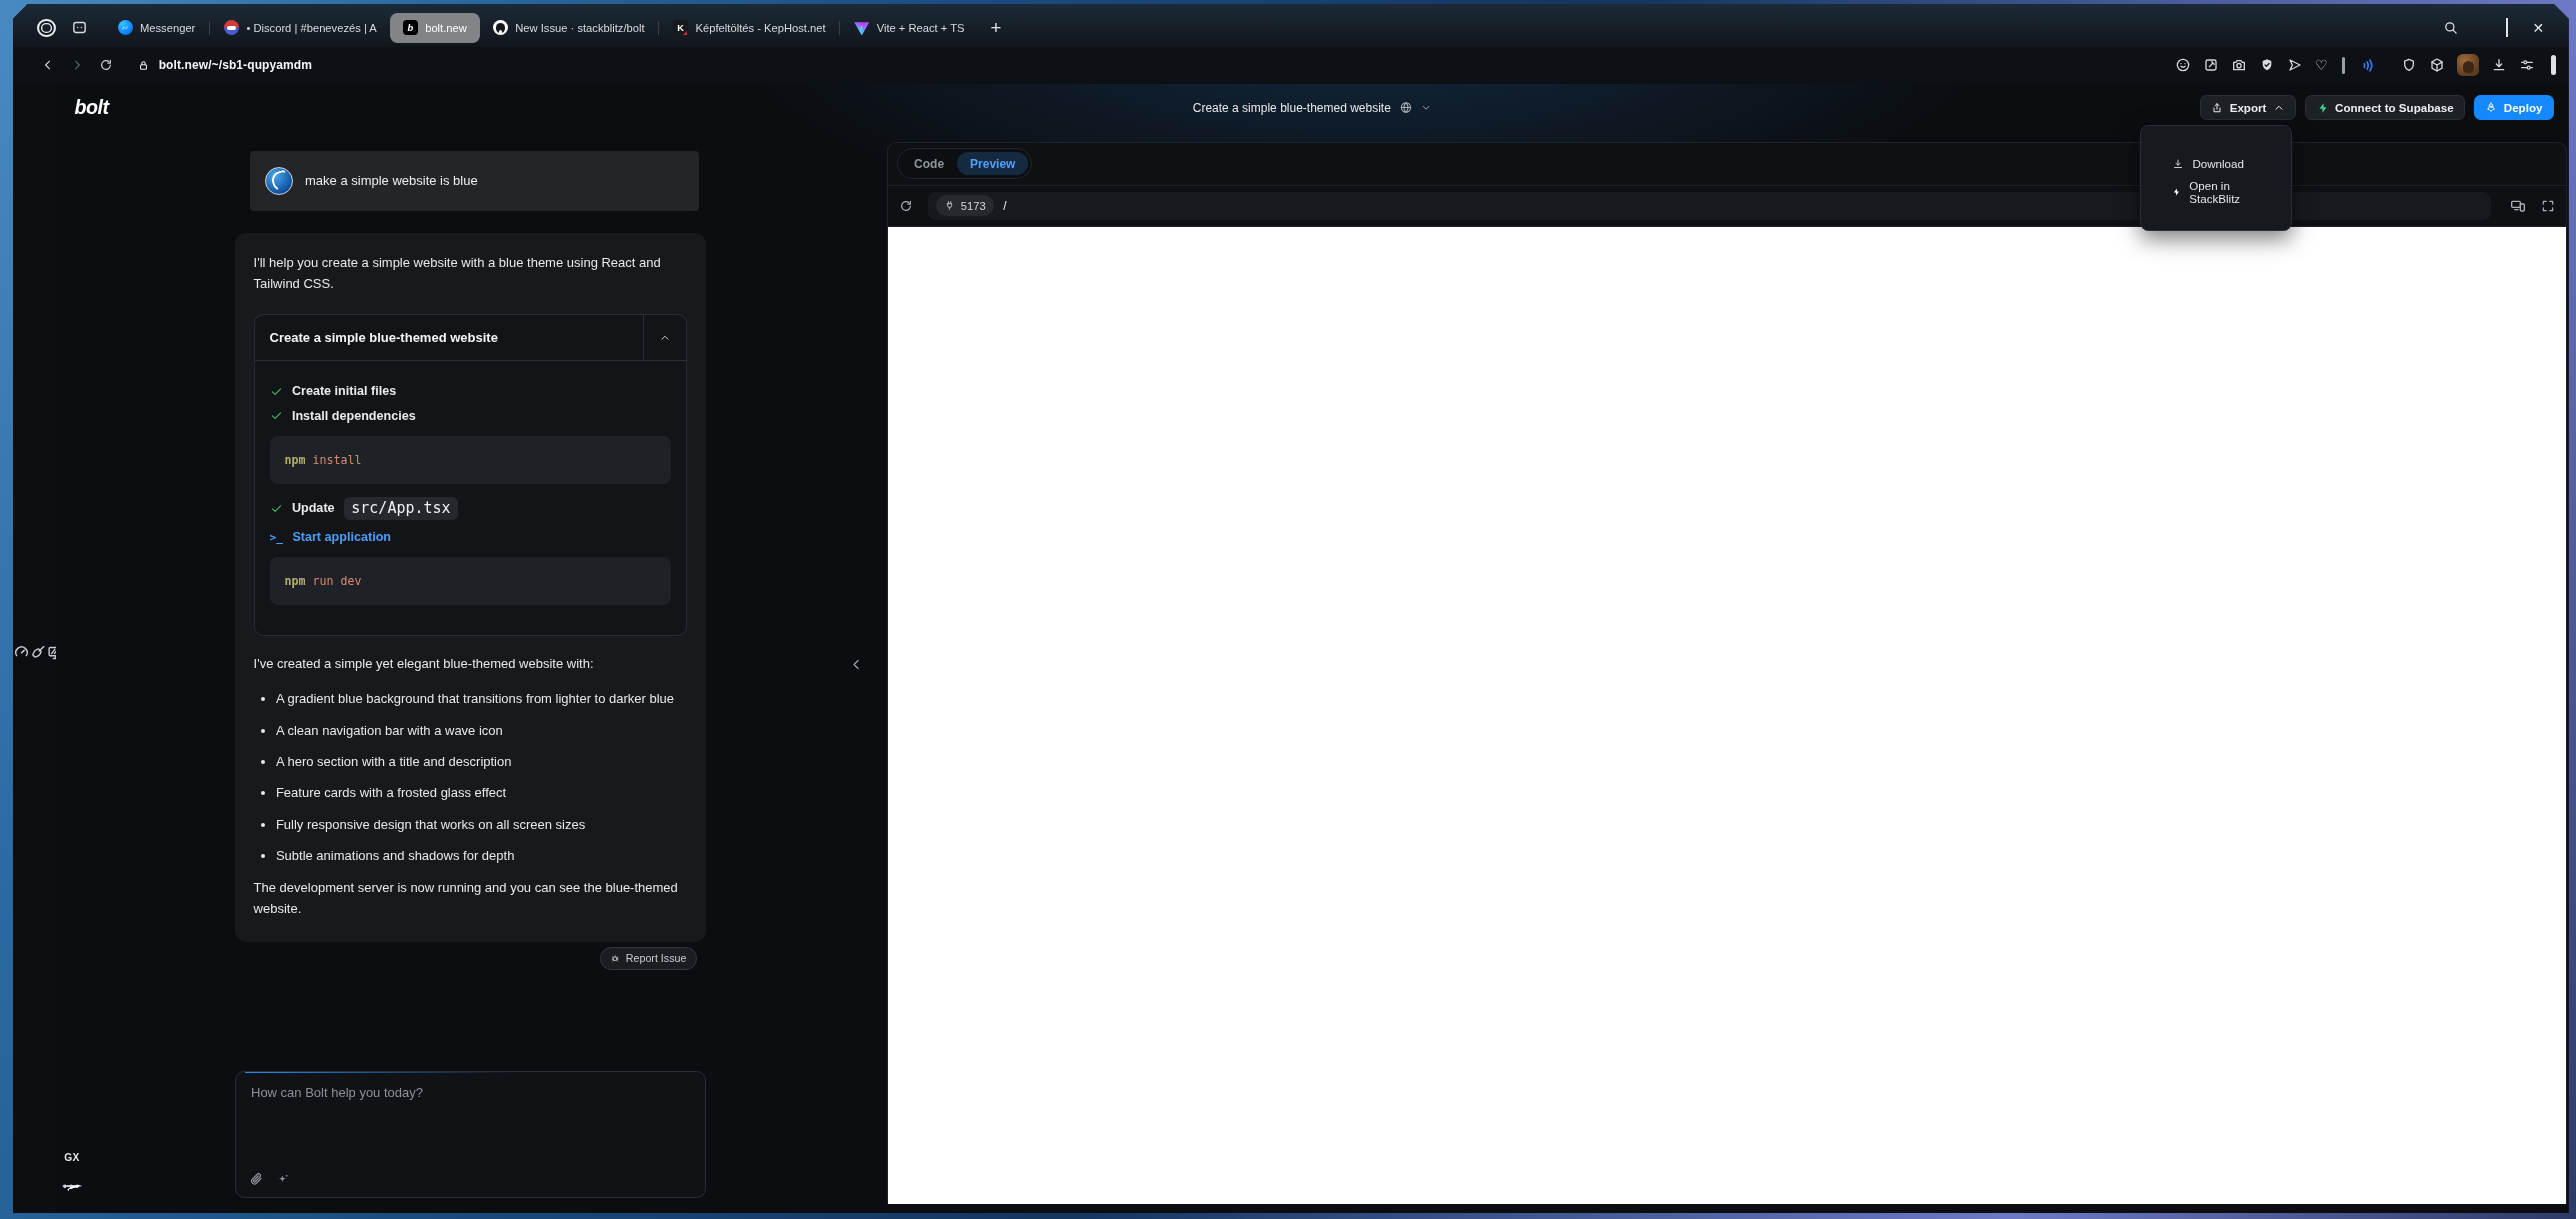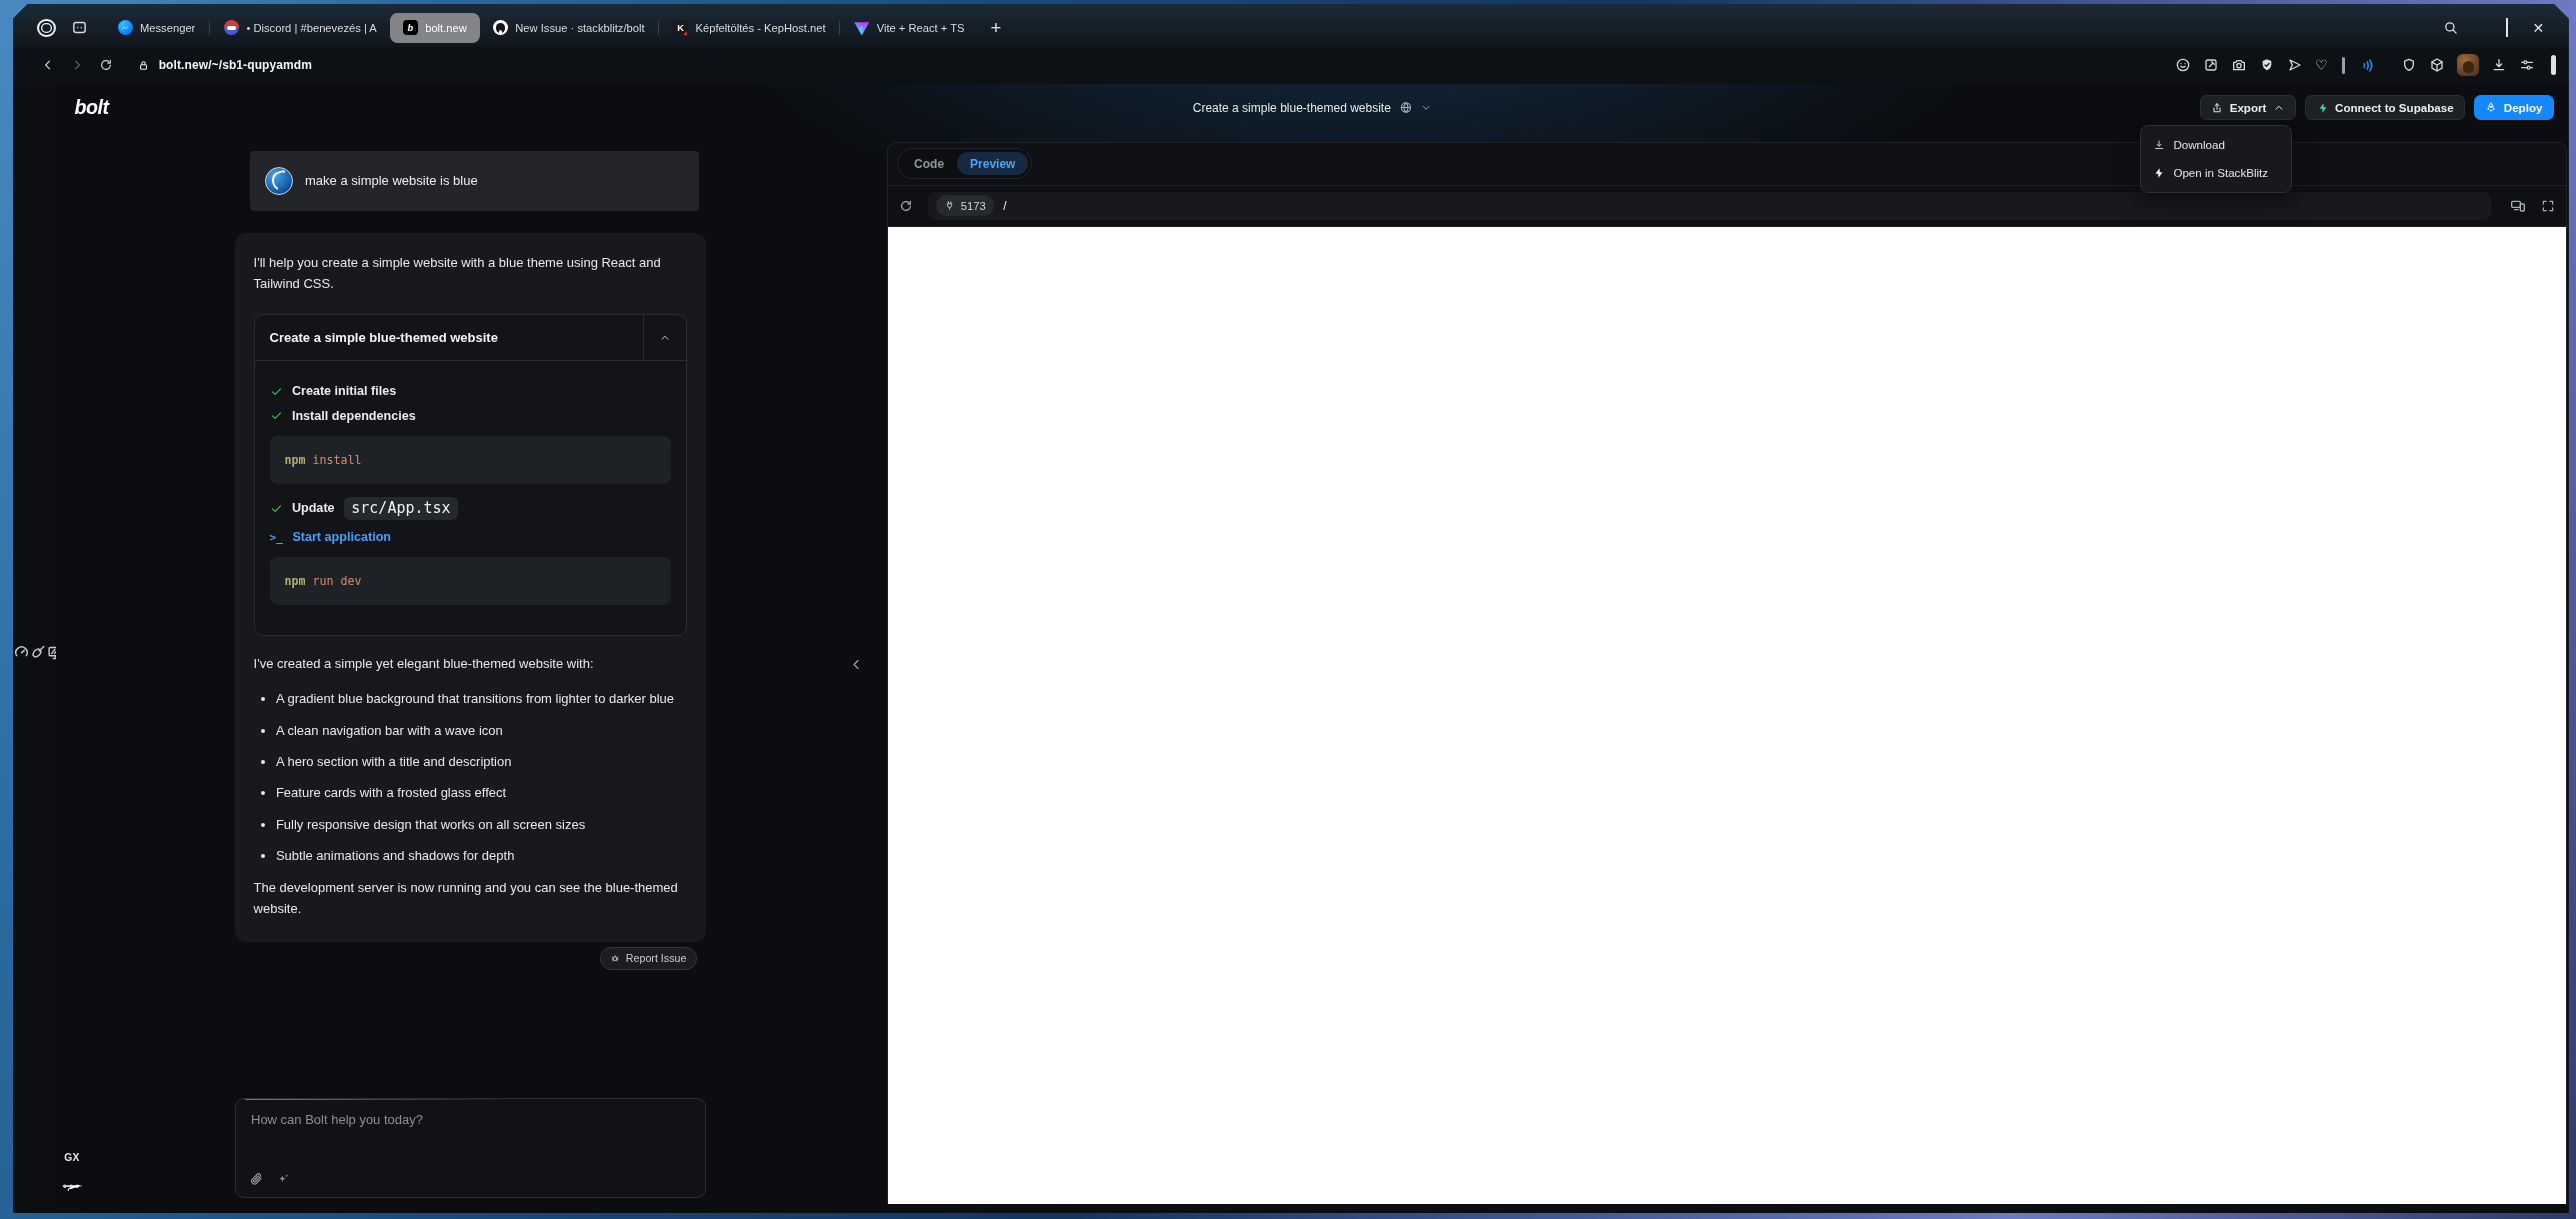"Download" .export-menu { padding: 5px -> 24px }
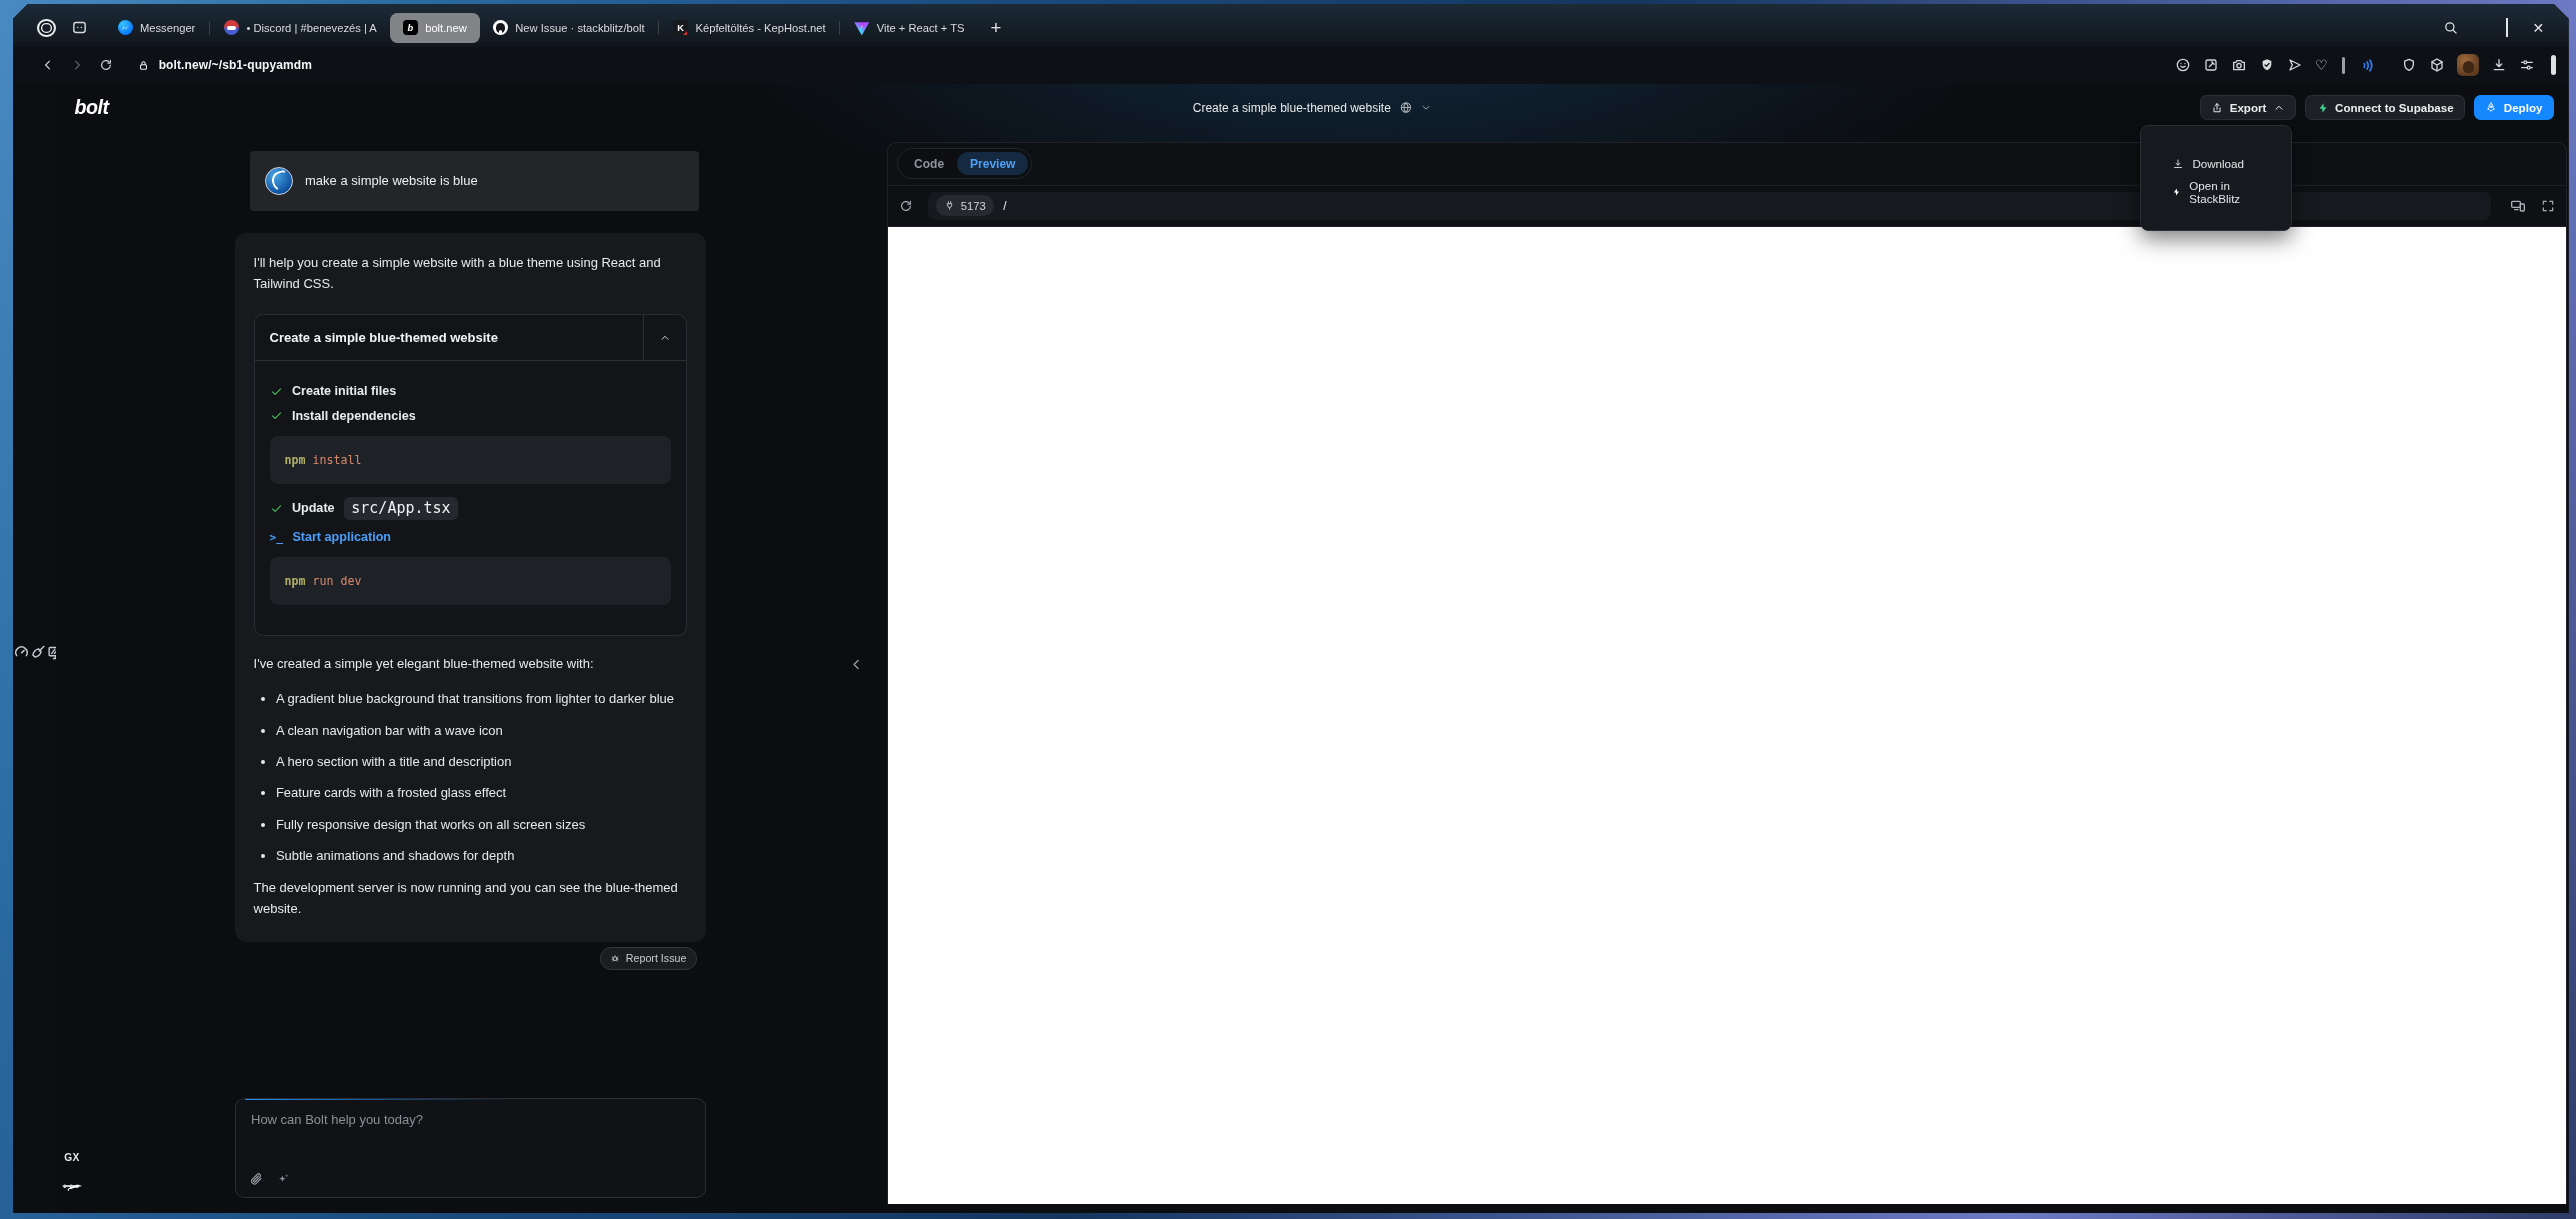"How can Bolt help you" .chat-input { height: 100px -> 127px }
